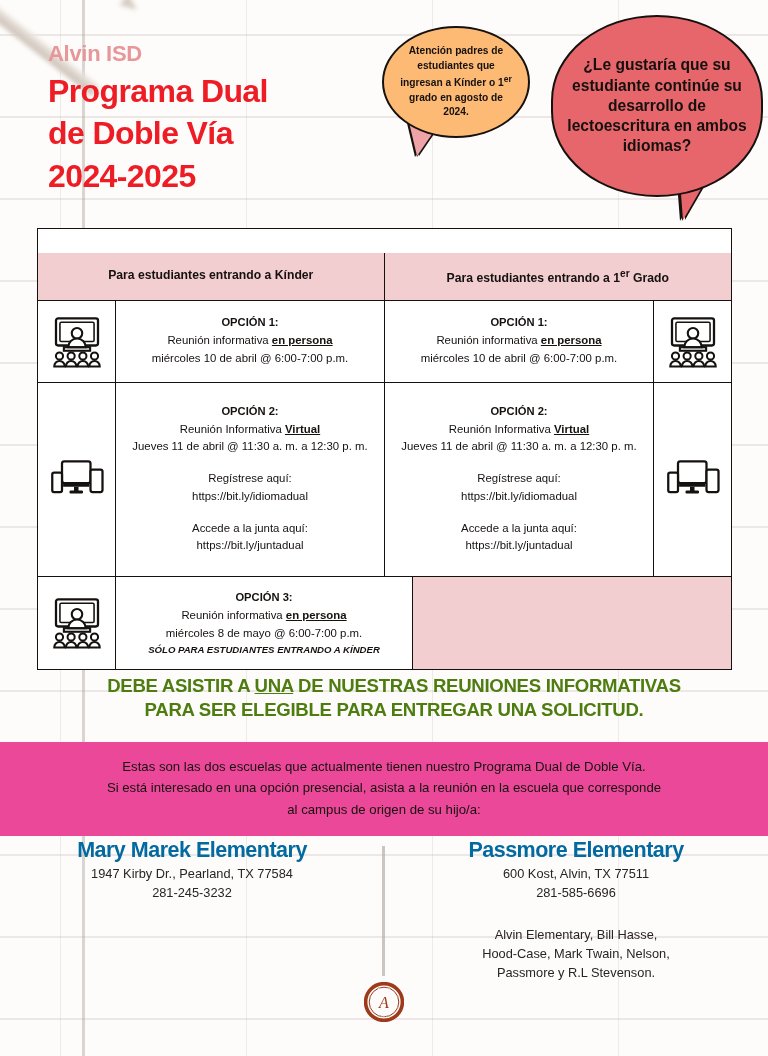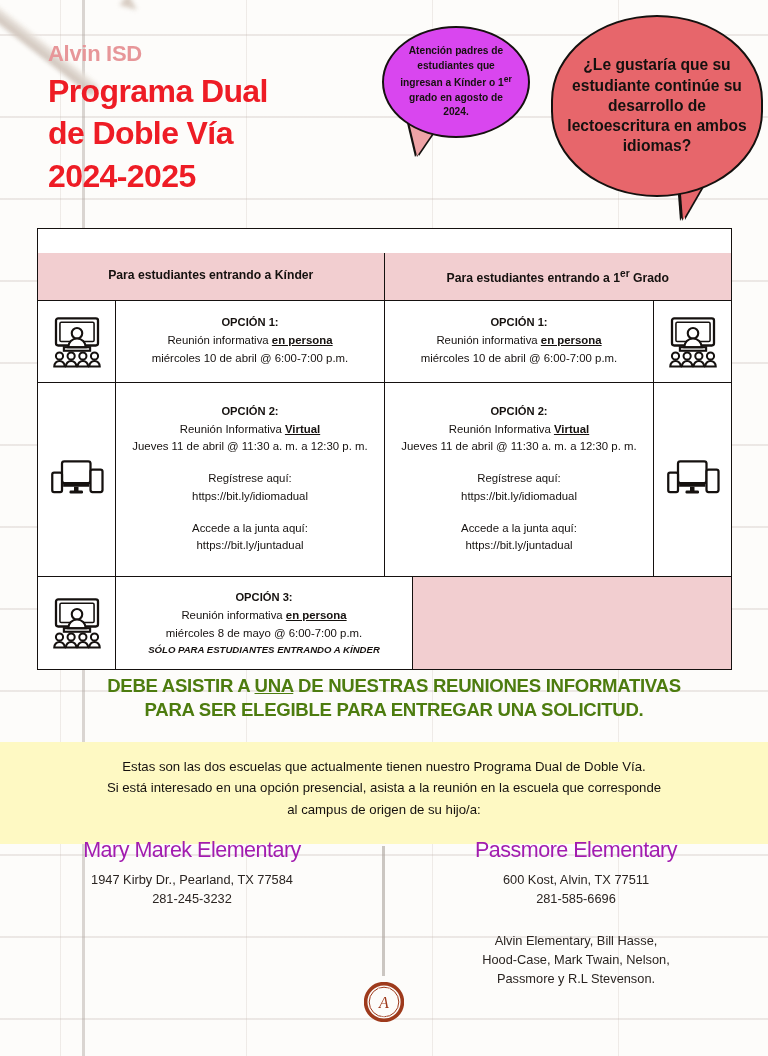"Atención padres de estudiantes que" .bubble-small { background: #d946ef -> #fdba74 }
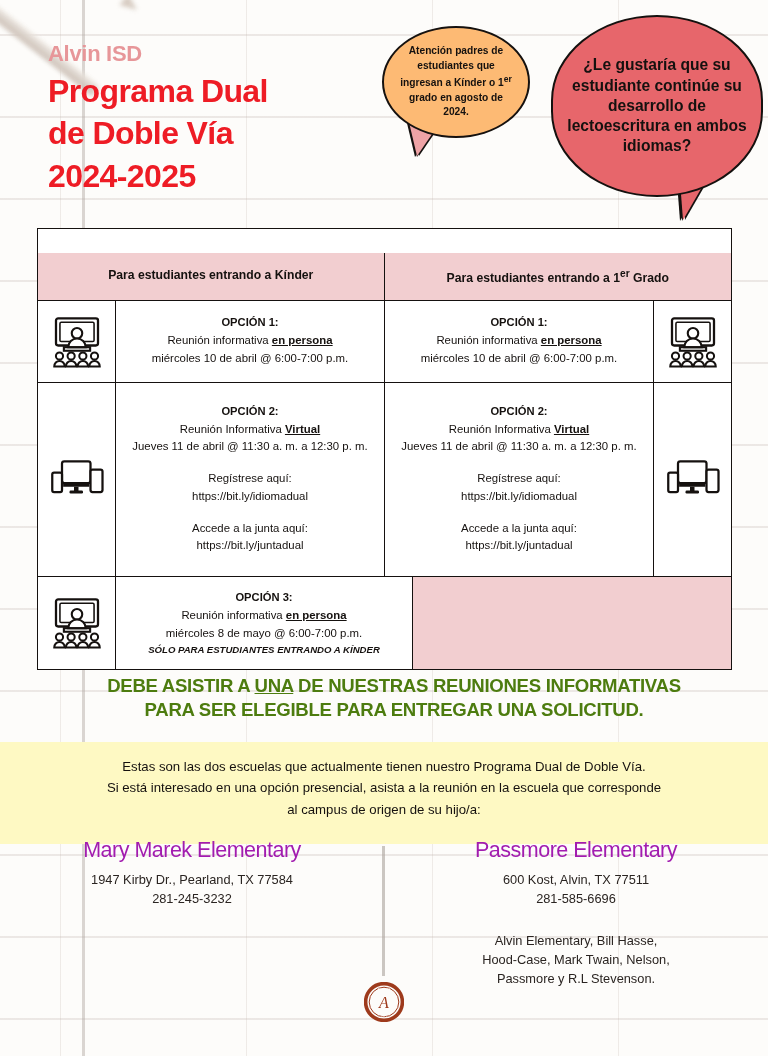"Estas son las dos escuelas" .band { background: #fef9c3 -> #ec4899; padding: 14px 40px 24px -> 14px 40px 16px }
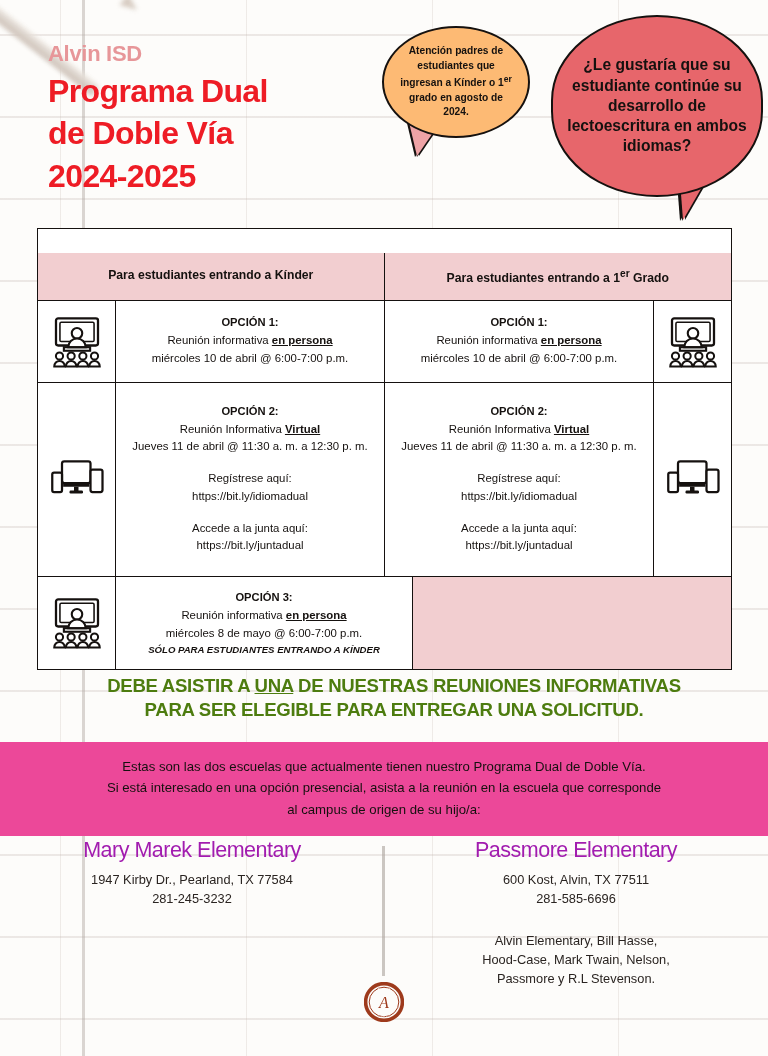"Mary Marek Elementary" .school-name { color: #a21caf -> #0369a1; font-weight: normal -> bold; margin-bottom: 6px -> 0 }
